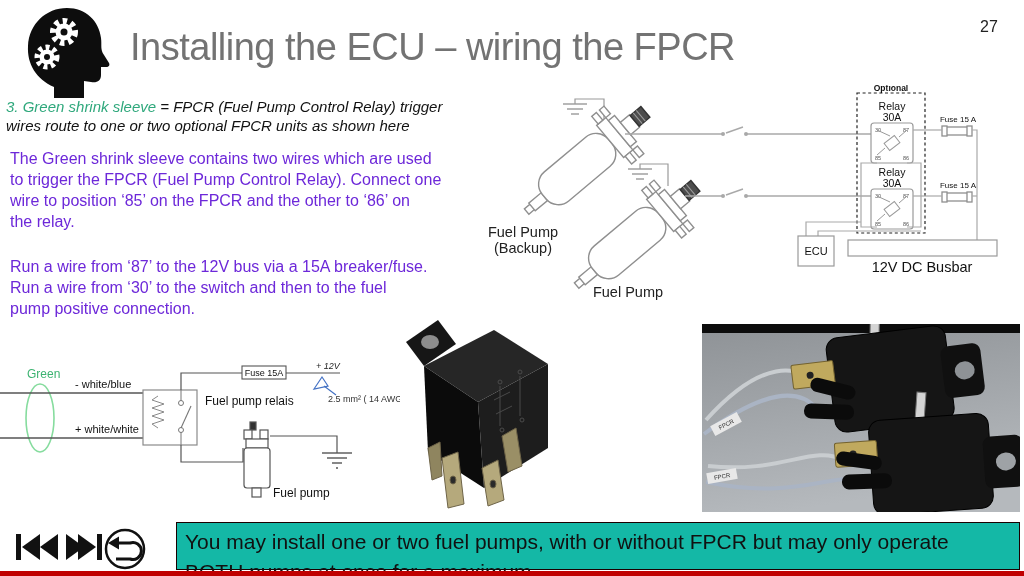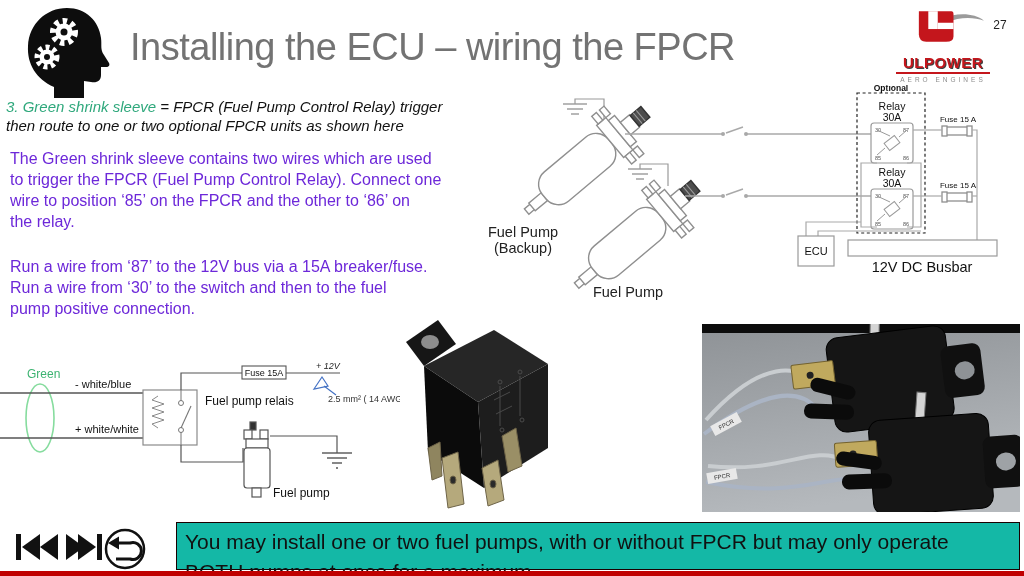"27" .page-num { font-size: 12px -> 16px; text-align: center -> none }
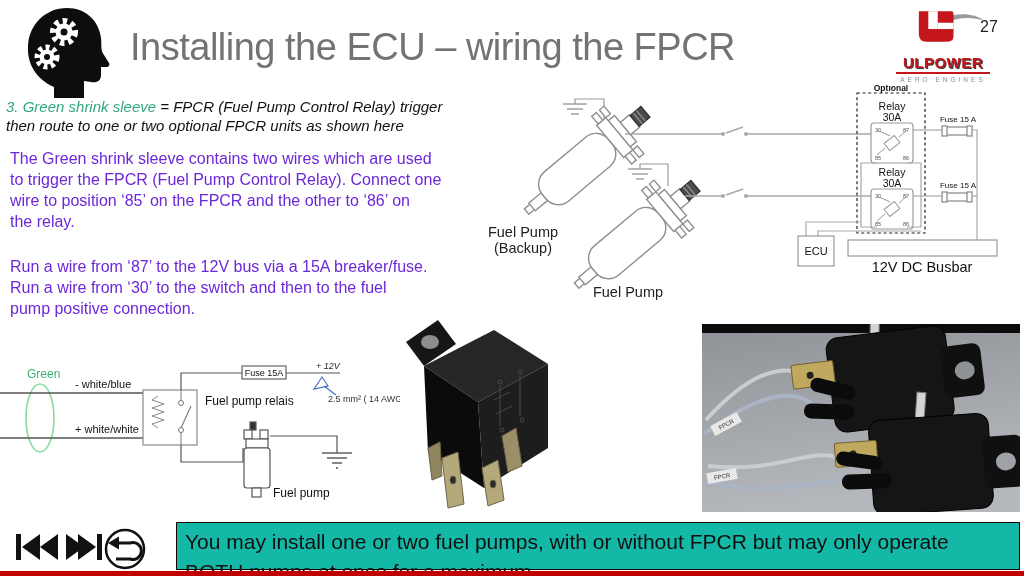"ULPOWER" div.abs { html: <div> <svg> <path></path> <path></path> <rect></rect> <rect></rect> </svg> <div>ULPOWER</div> <div></div> <div>AERO ENGINES</div> </div> -> none }
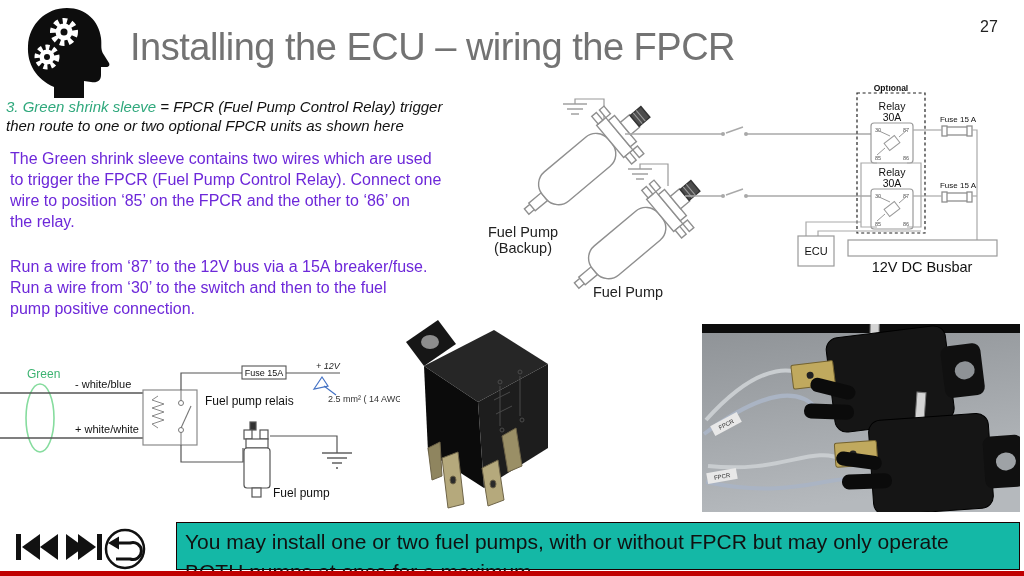"then route to one or" span { text: then -> wires }
